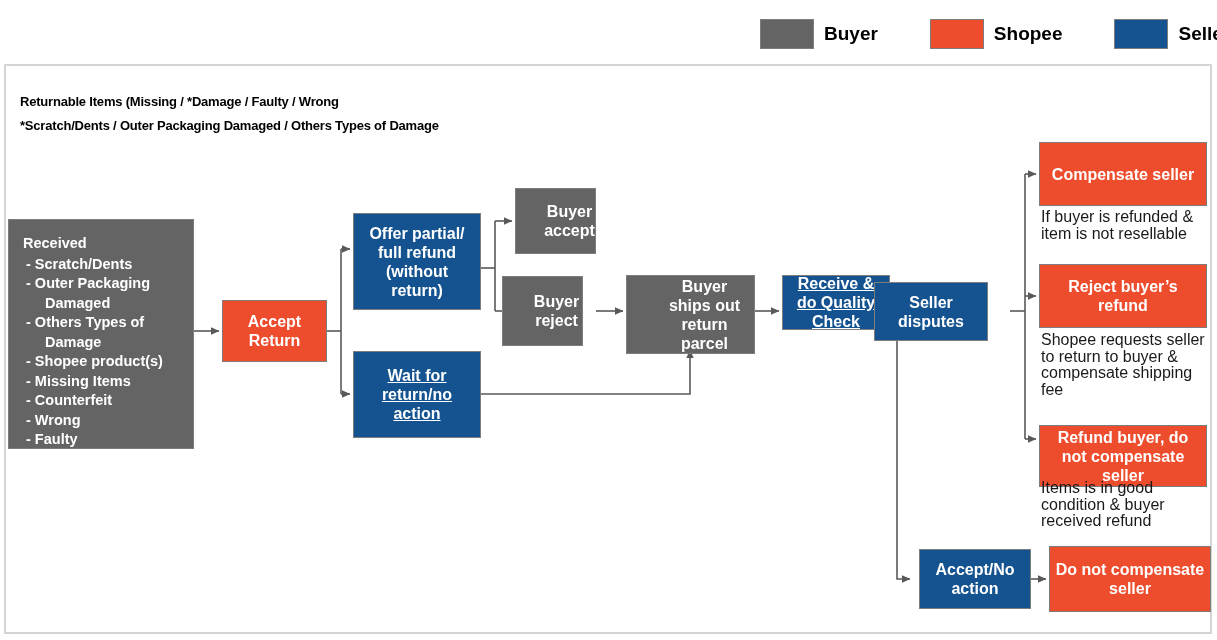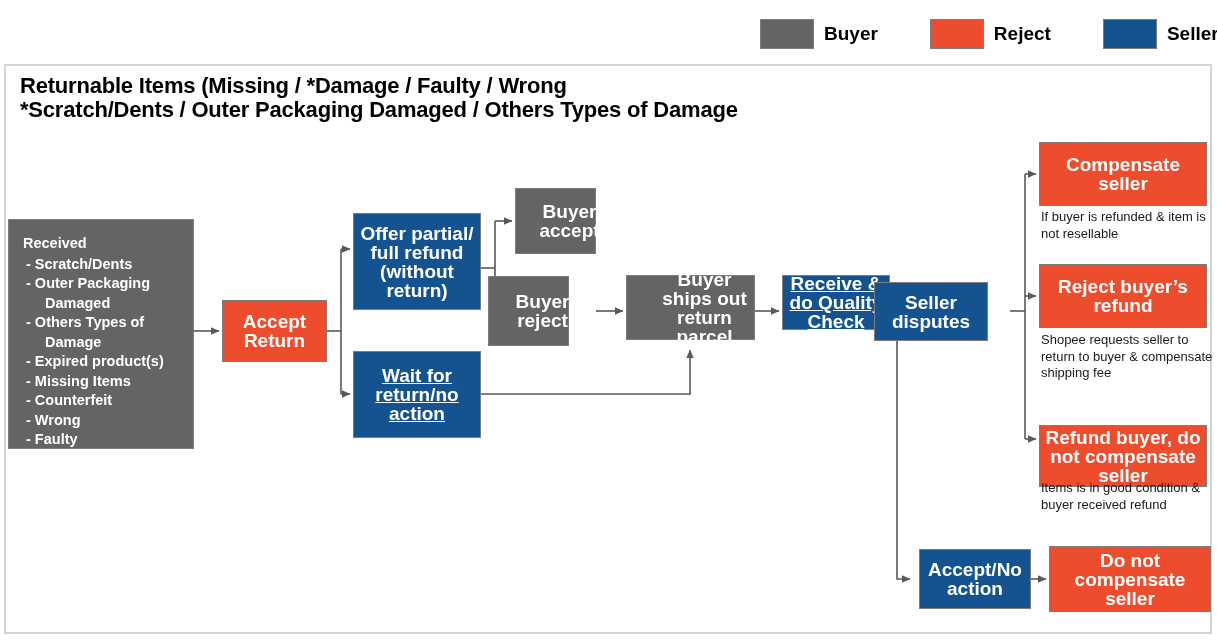"Reject" div.legend-label { text: Reject -> Shopee }
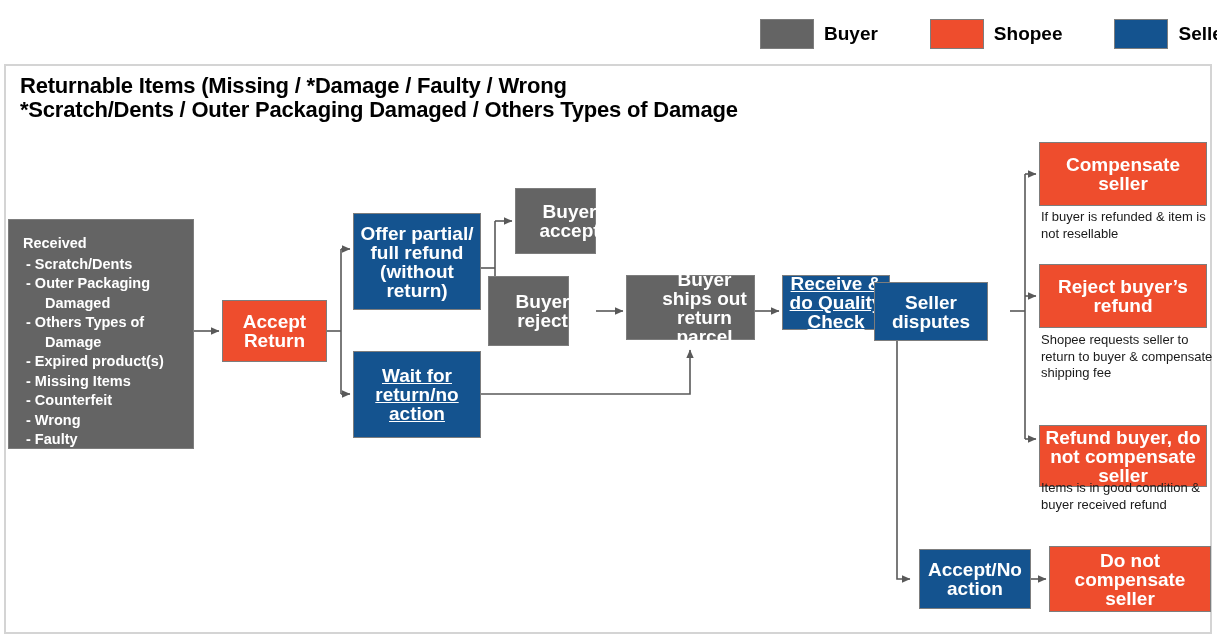"Returnable Items (Missing / *Damage" #title { font-size: 22px -> 13px; top: 8px -> 24px }
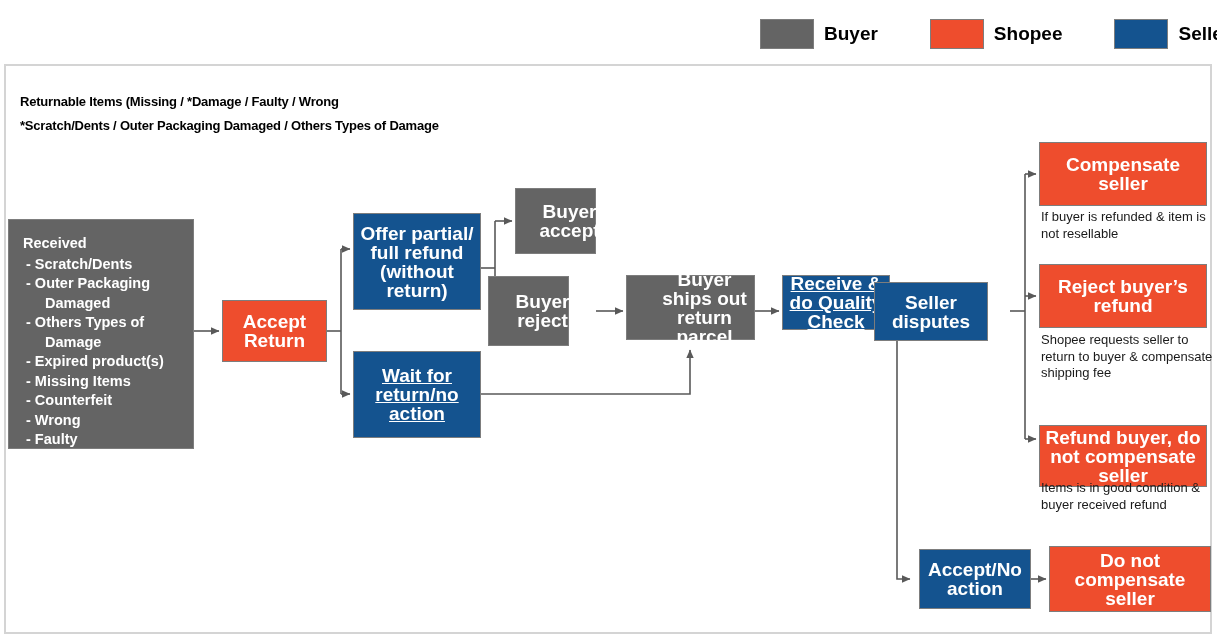"Compensate seller" .node { font-size: 19px -> 16px }
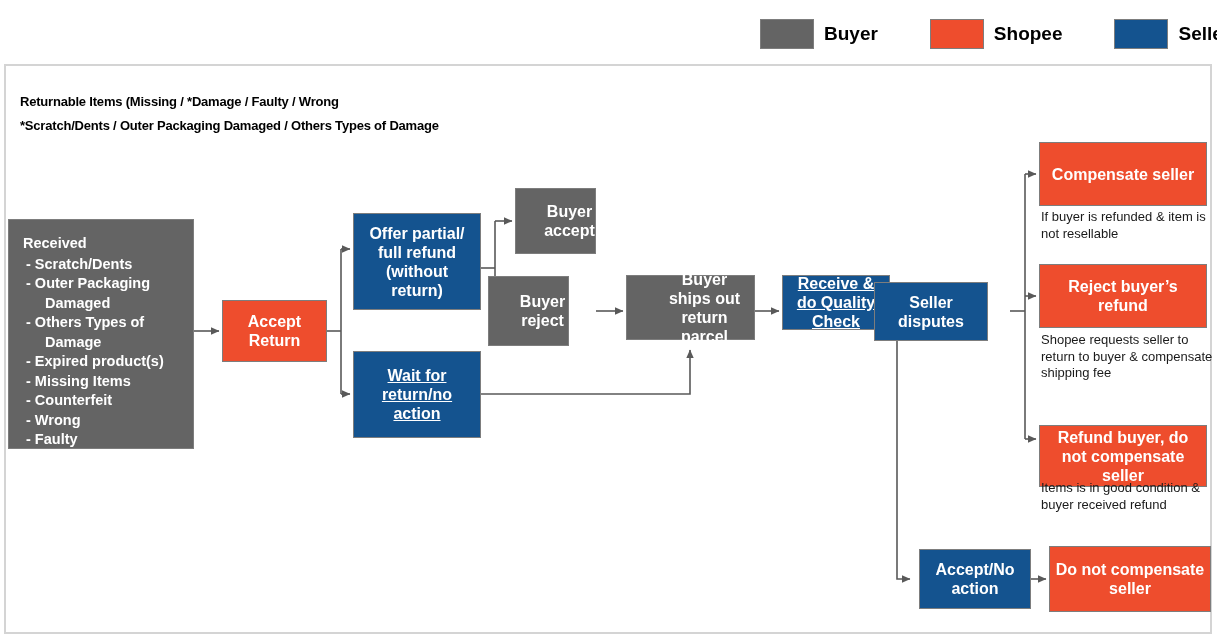"If buyer is refunded &" .caption { font-size: 13px -> 16px }
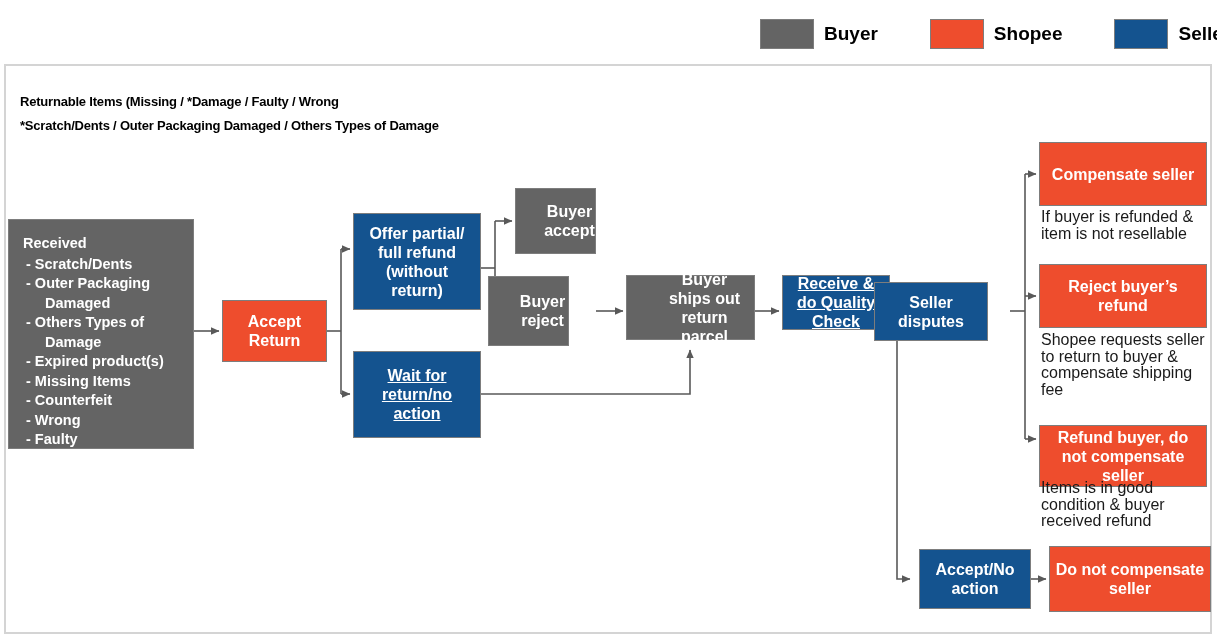"Buyer ships out return parcel" div.node { height: 65px -> 79px }
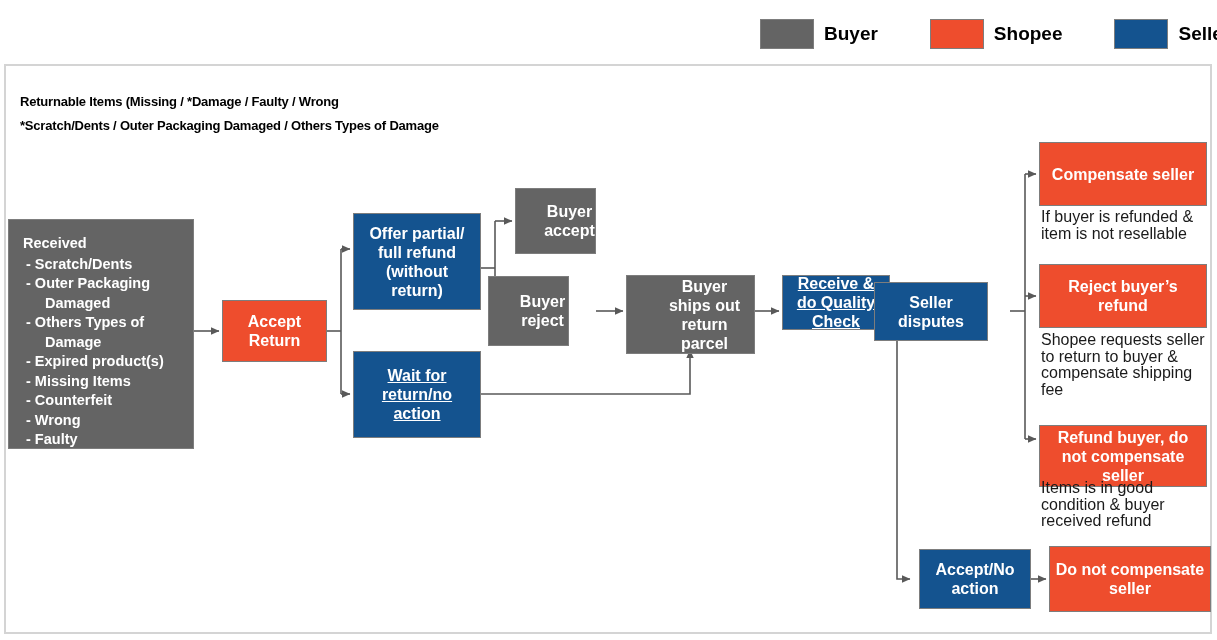"Buyer reject" div.node { left: 488px -> 502px }
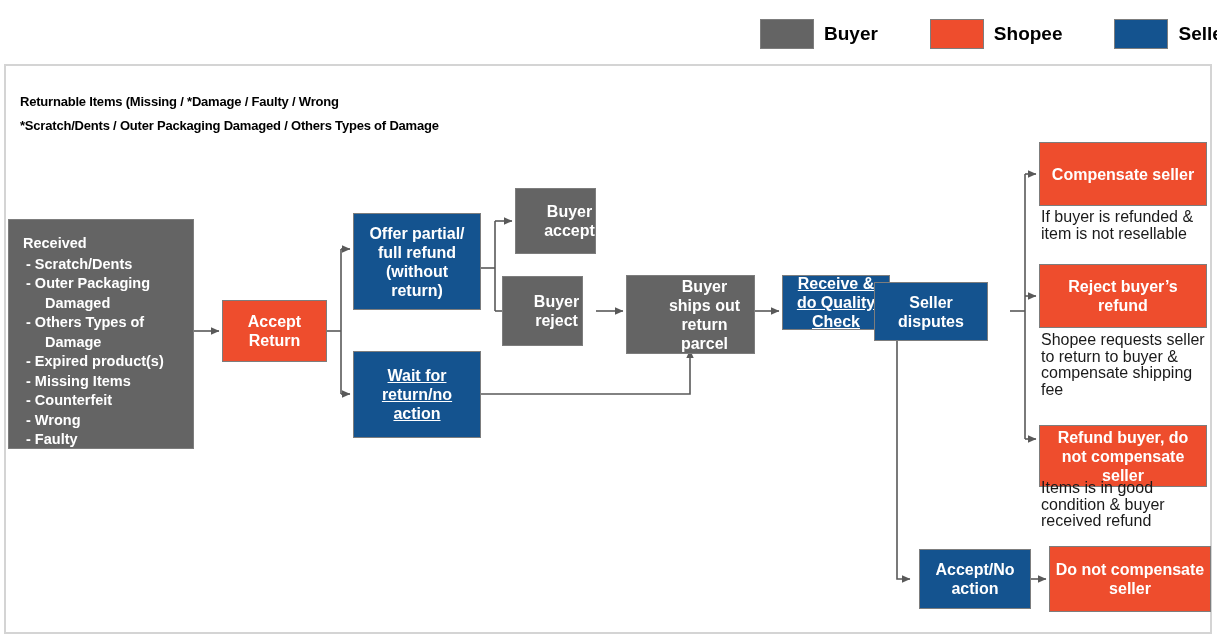"- Expired product(s)" span.lb-row { text: Expired -> Shopee }
